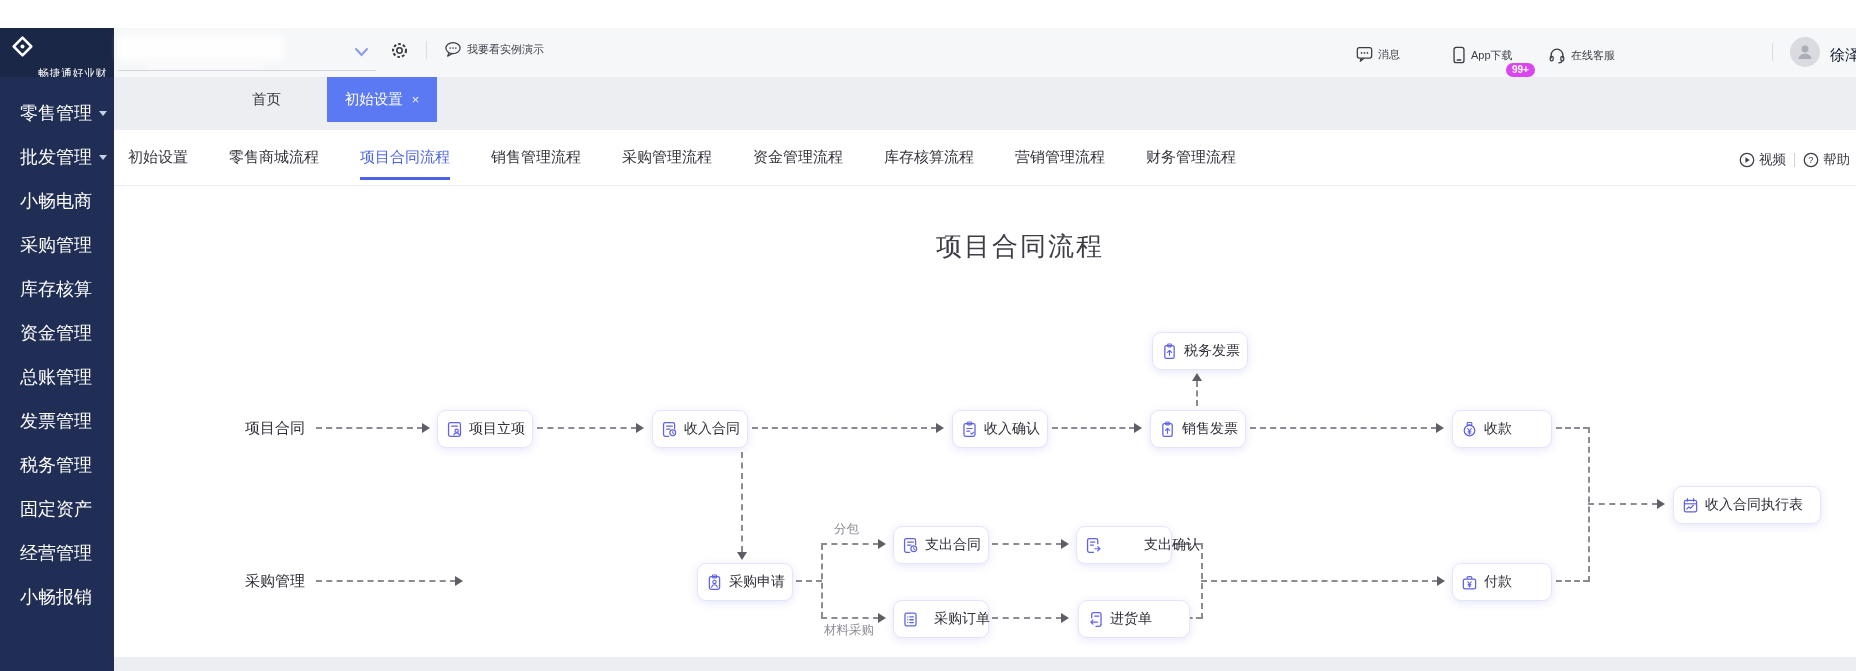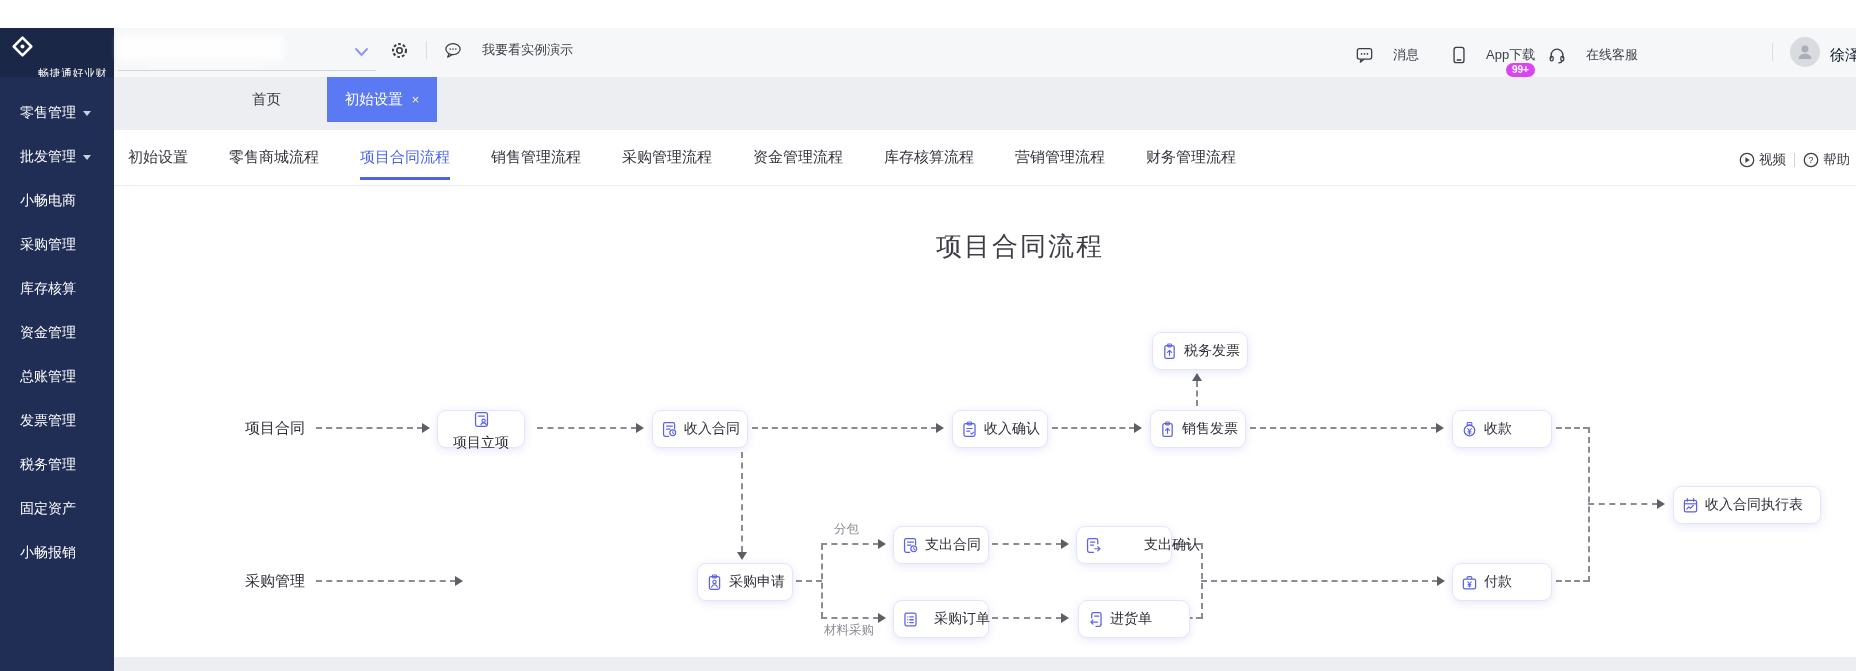"我要看实例演示" .tb-item { font-size: 13px -> 11px; gap: 20px -> 5px }
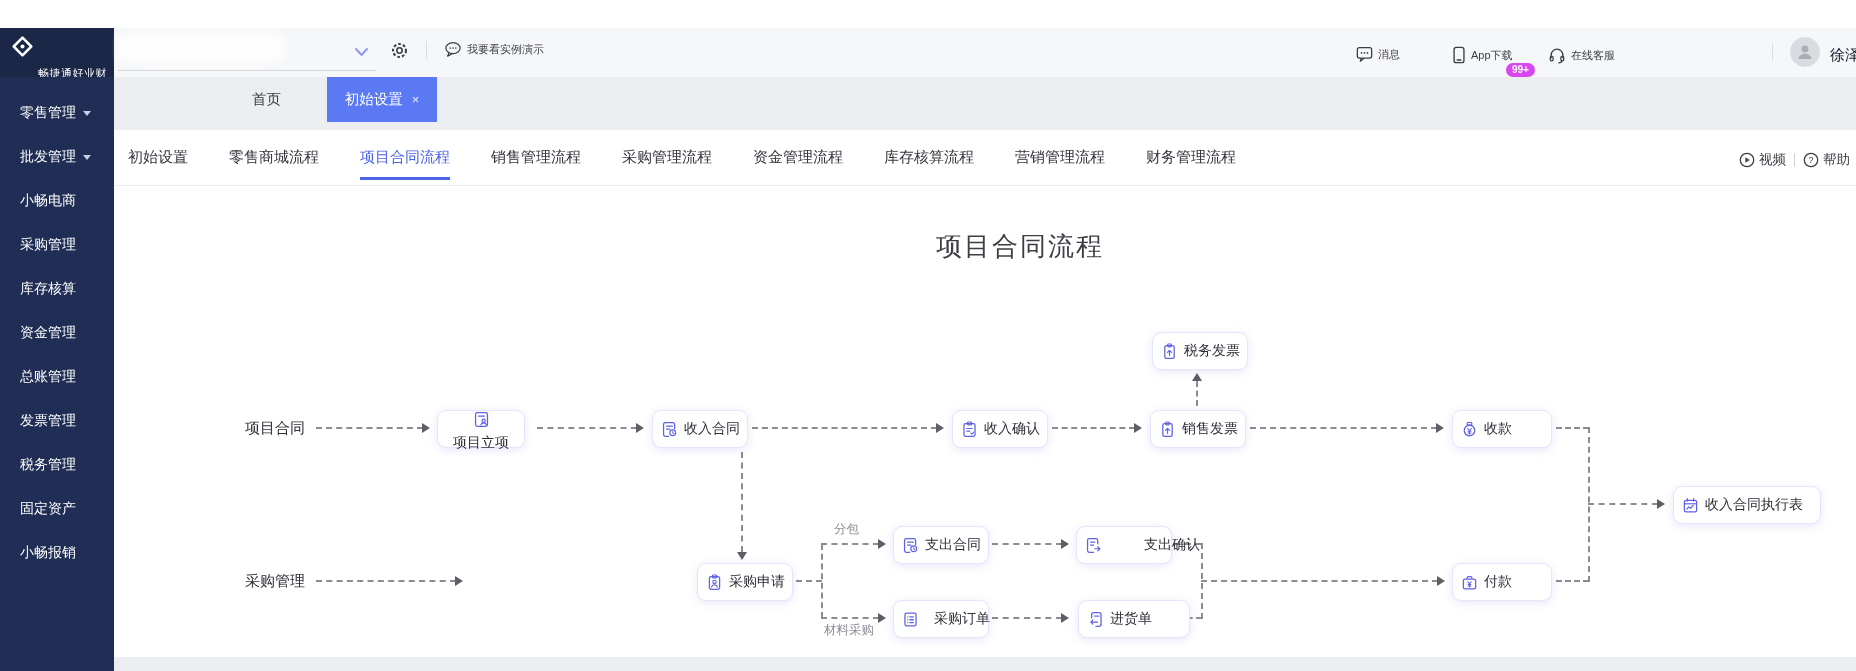"零售管理" .side-item { font-size: 14px -> 18px }
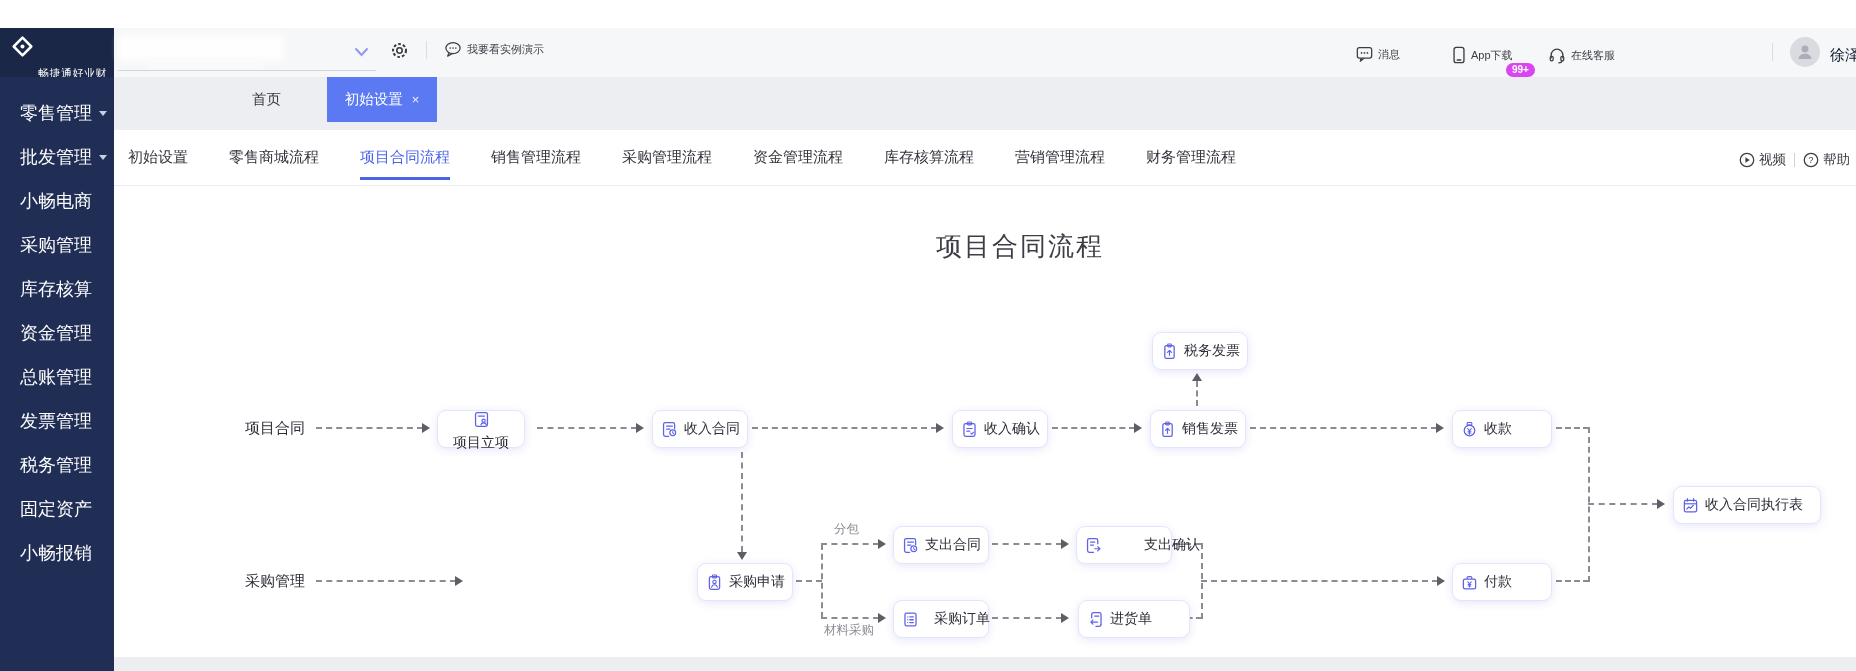"项目立项" div.node { flex-direction: column -> none; width: 88px -> 96px }
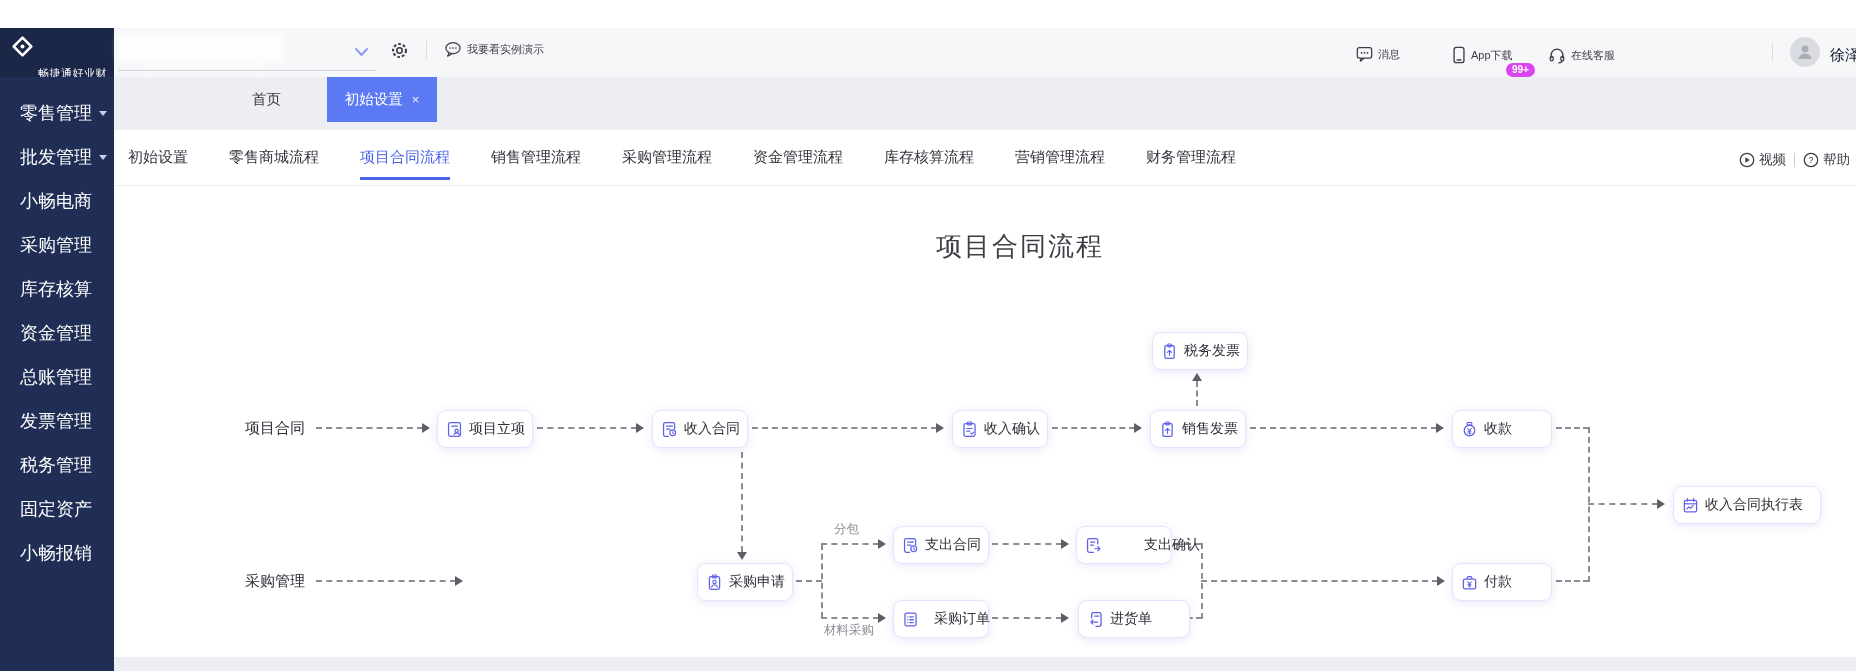"经营管理" div.side-item { html: none -> <div> <span>经营管理</span> </div> }
